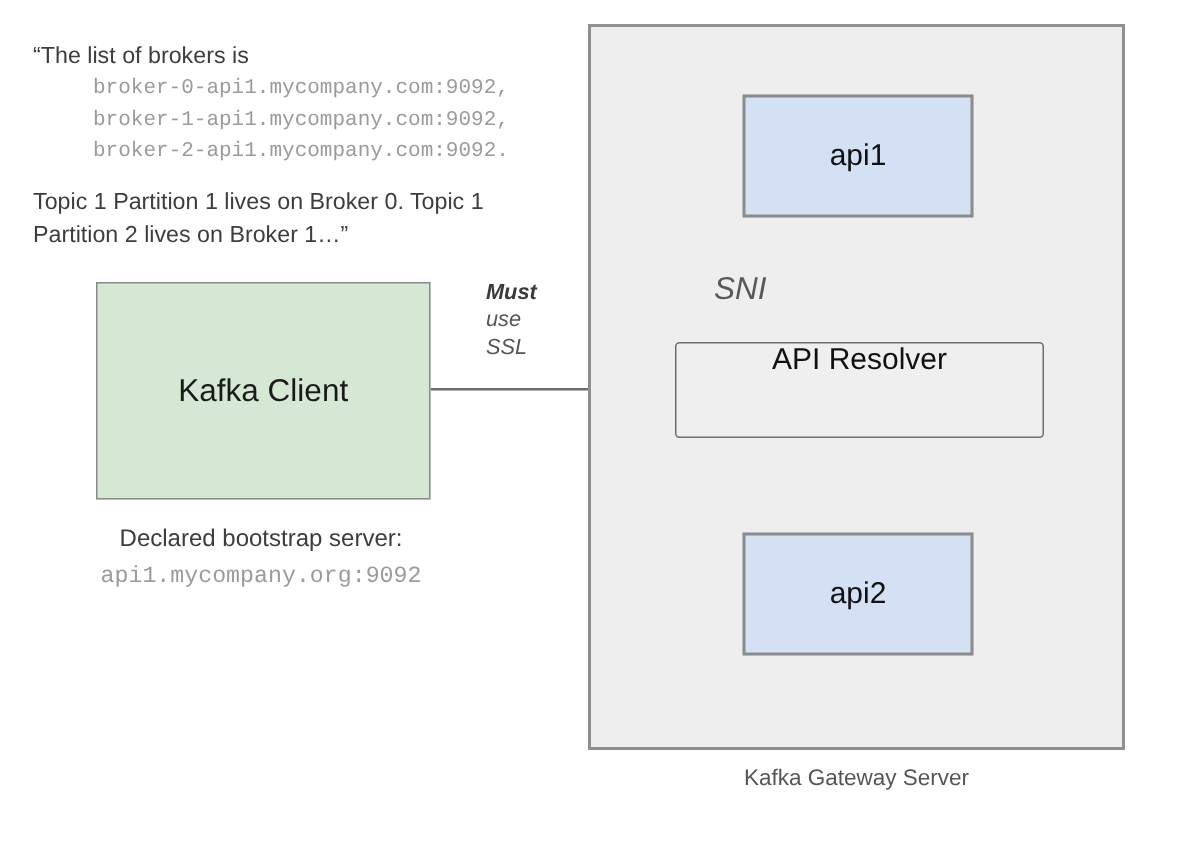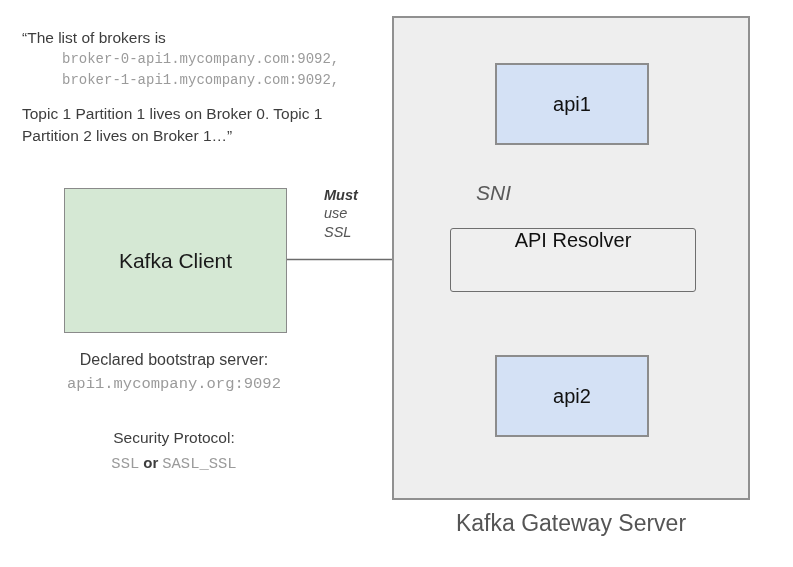"broker-2-api1.mycompany.com:9092." span.line { html: none -> <span>broker-2-api1.mycompany.com:9092.</span> }
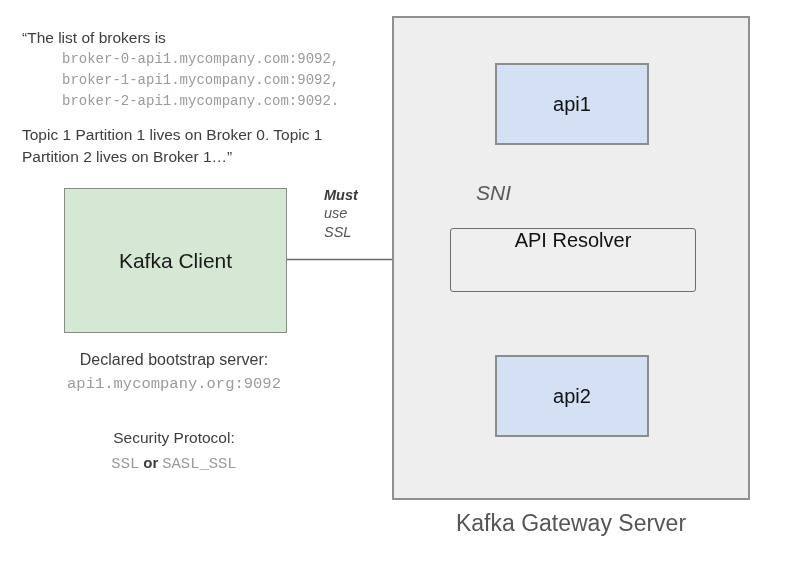"Security Protocol:" div { html: <div> <span>Security Protocol:</span> <span><span>SSL</span><span>or</span><span>SASL_SSL</span></span> </div> -> none }
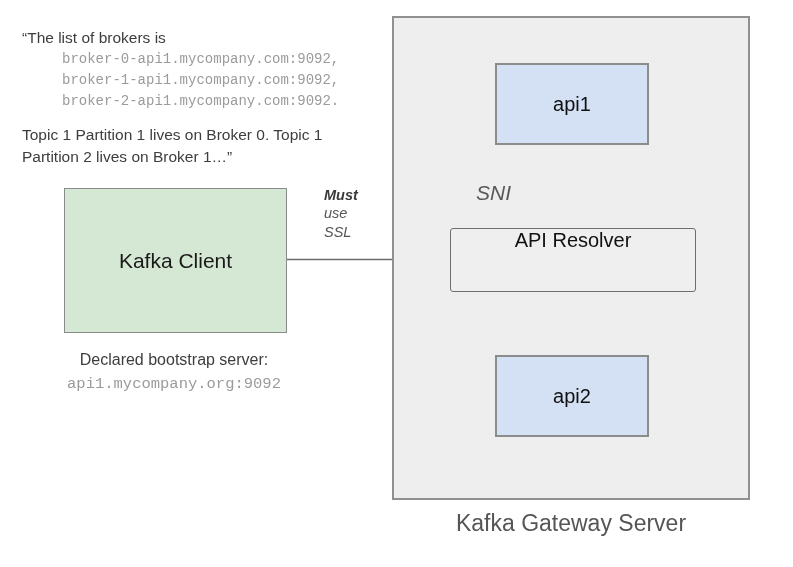"Kafka Gateway Server" #gateway-caption { font-size: 23px -> 15px }
